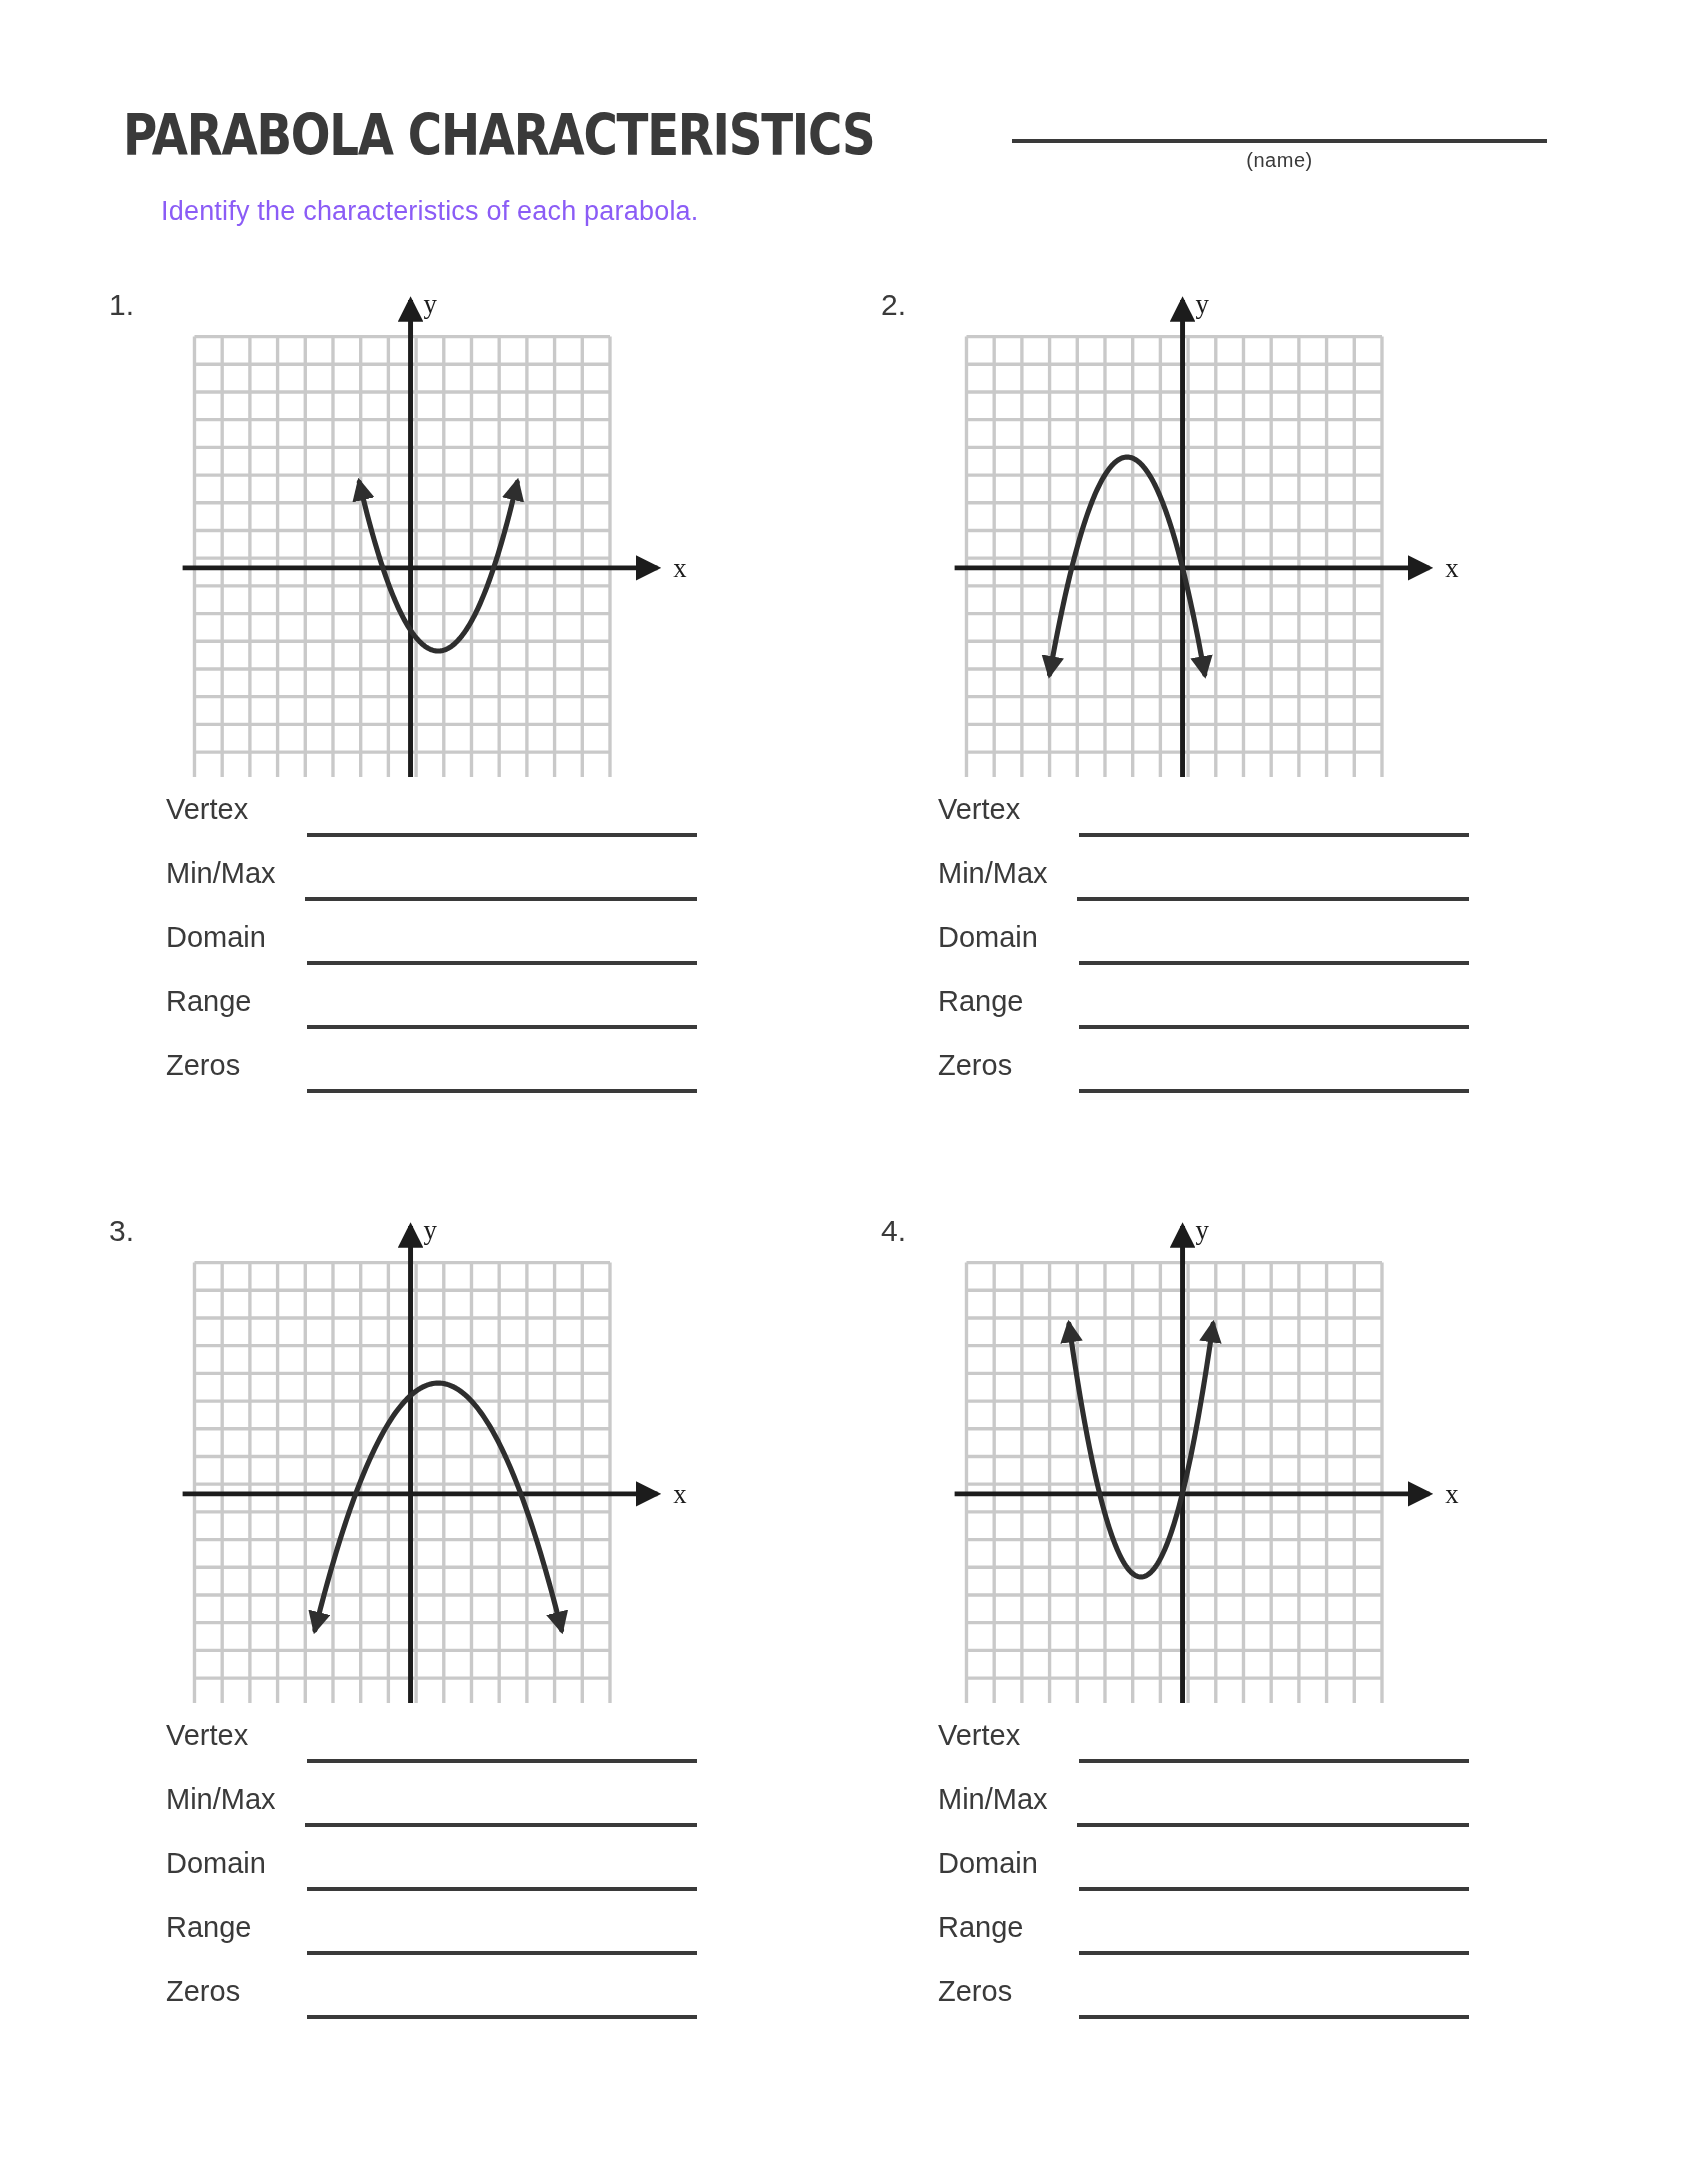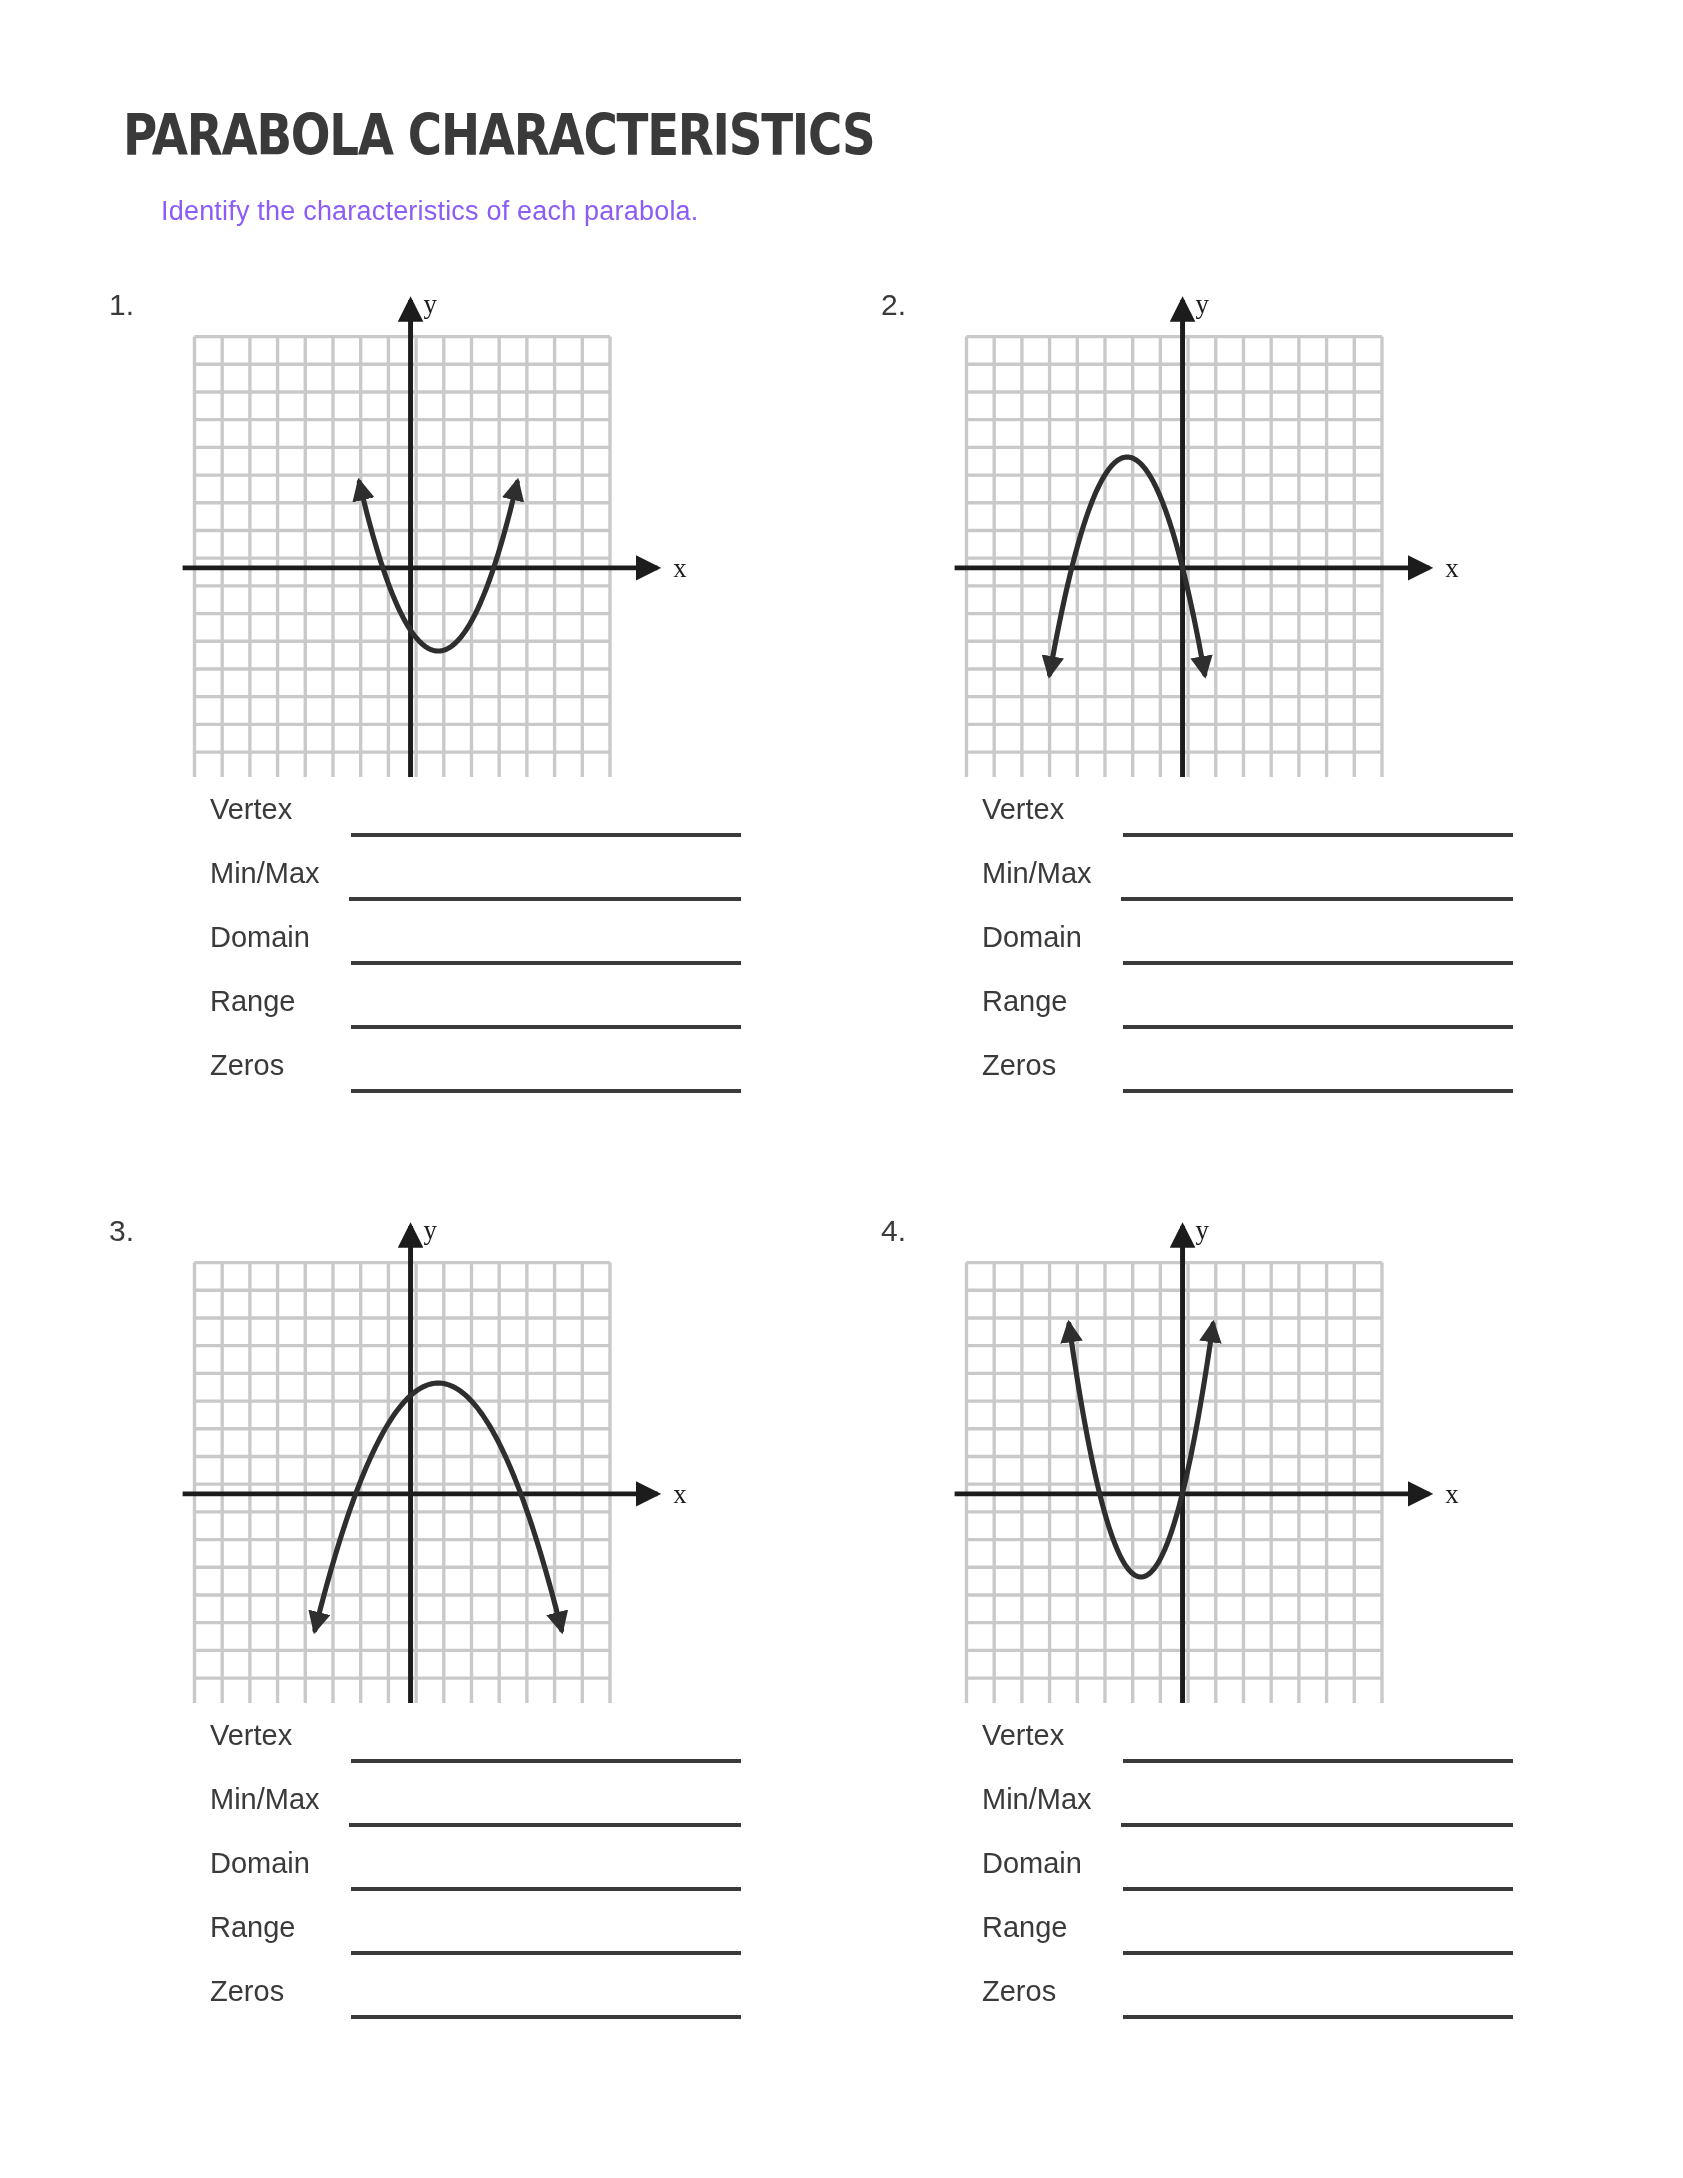"(name)" div { html: none -> <div> <div></div> <div>(name)</div> </div> }
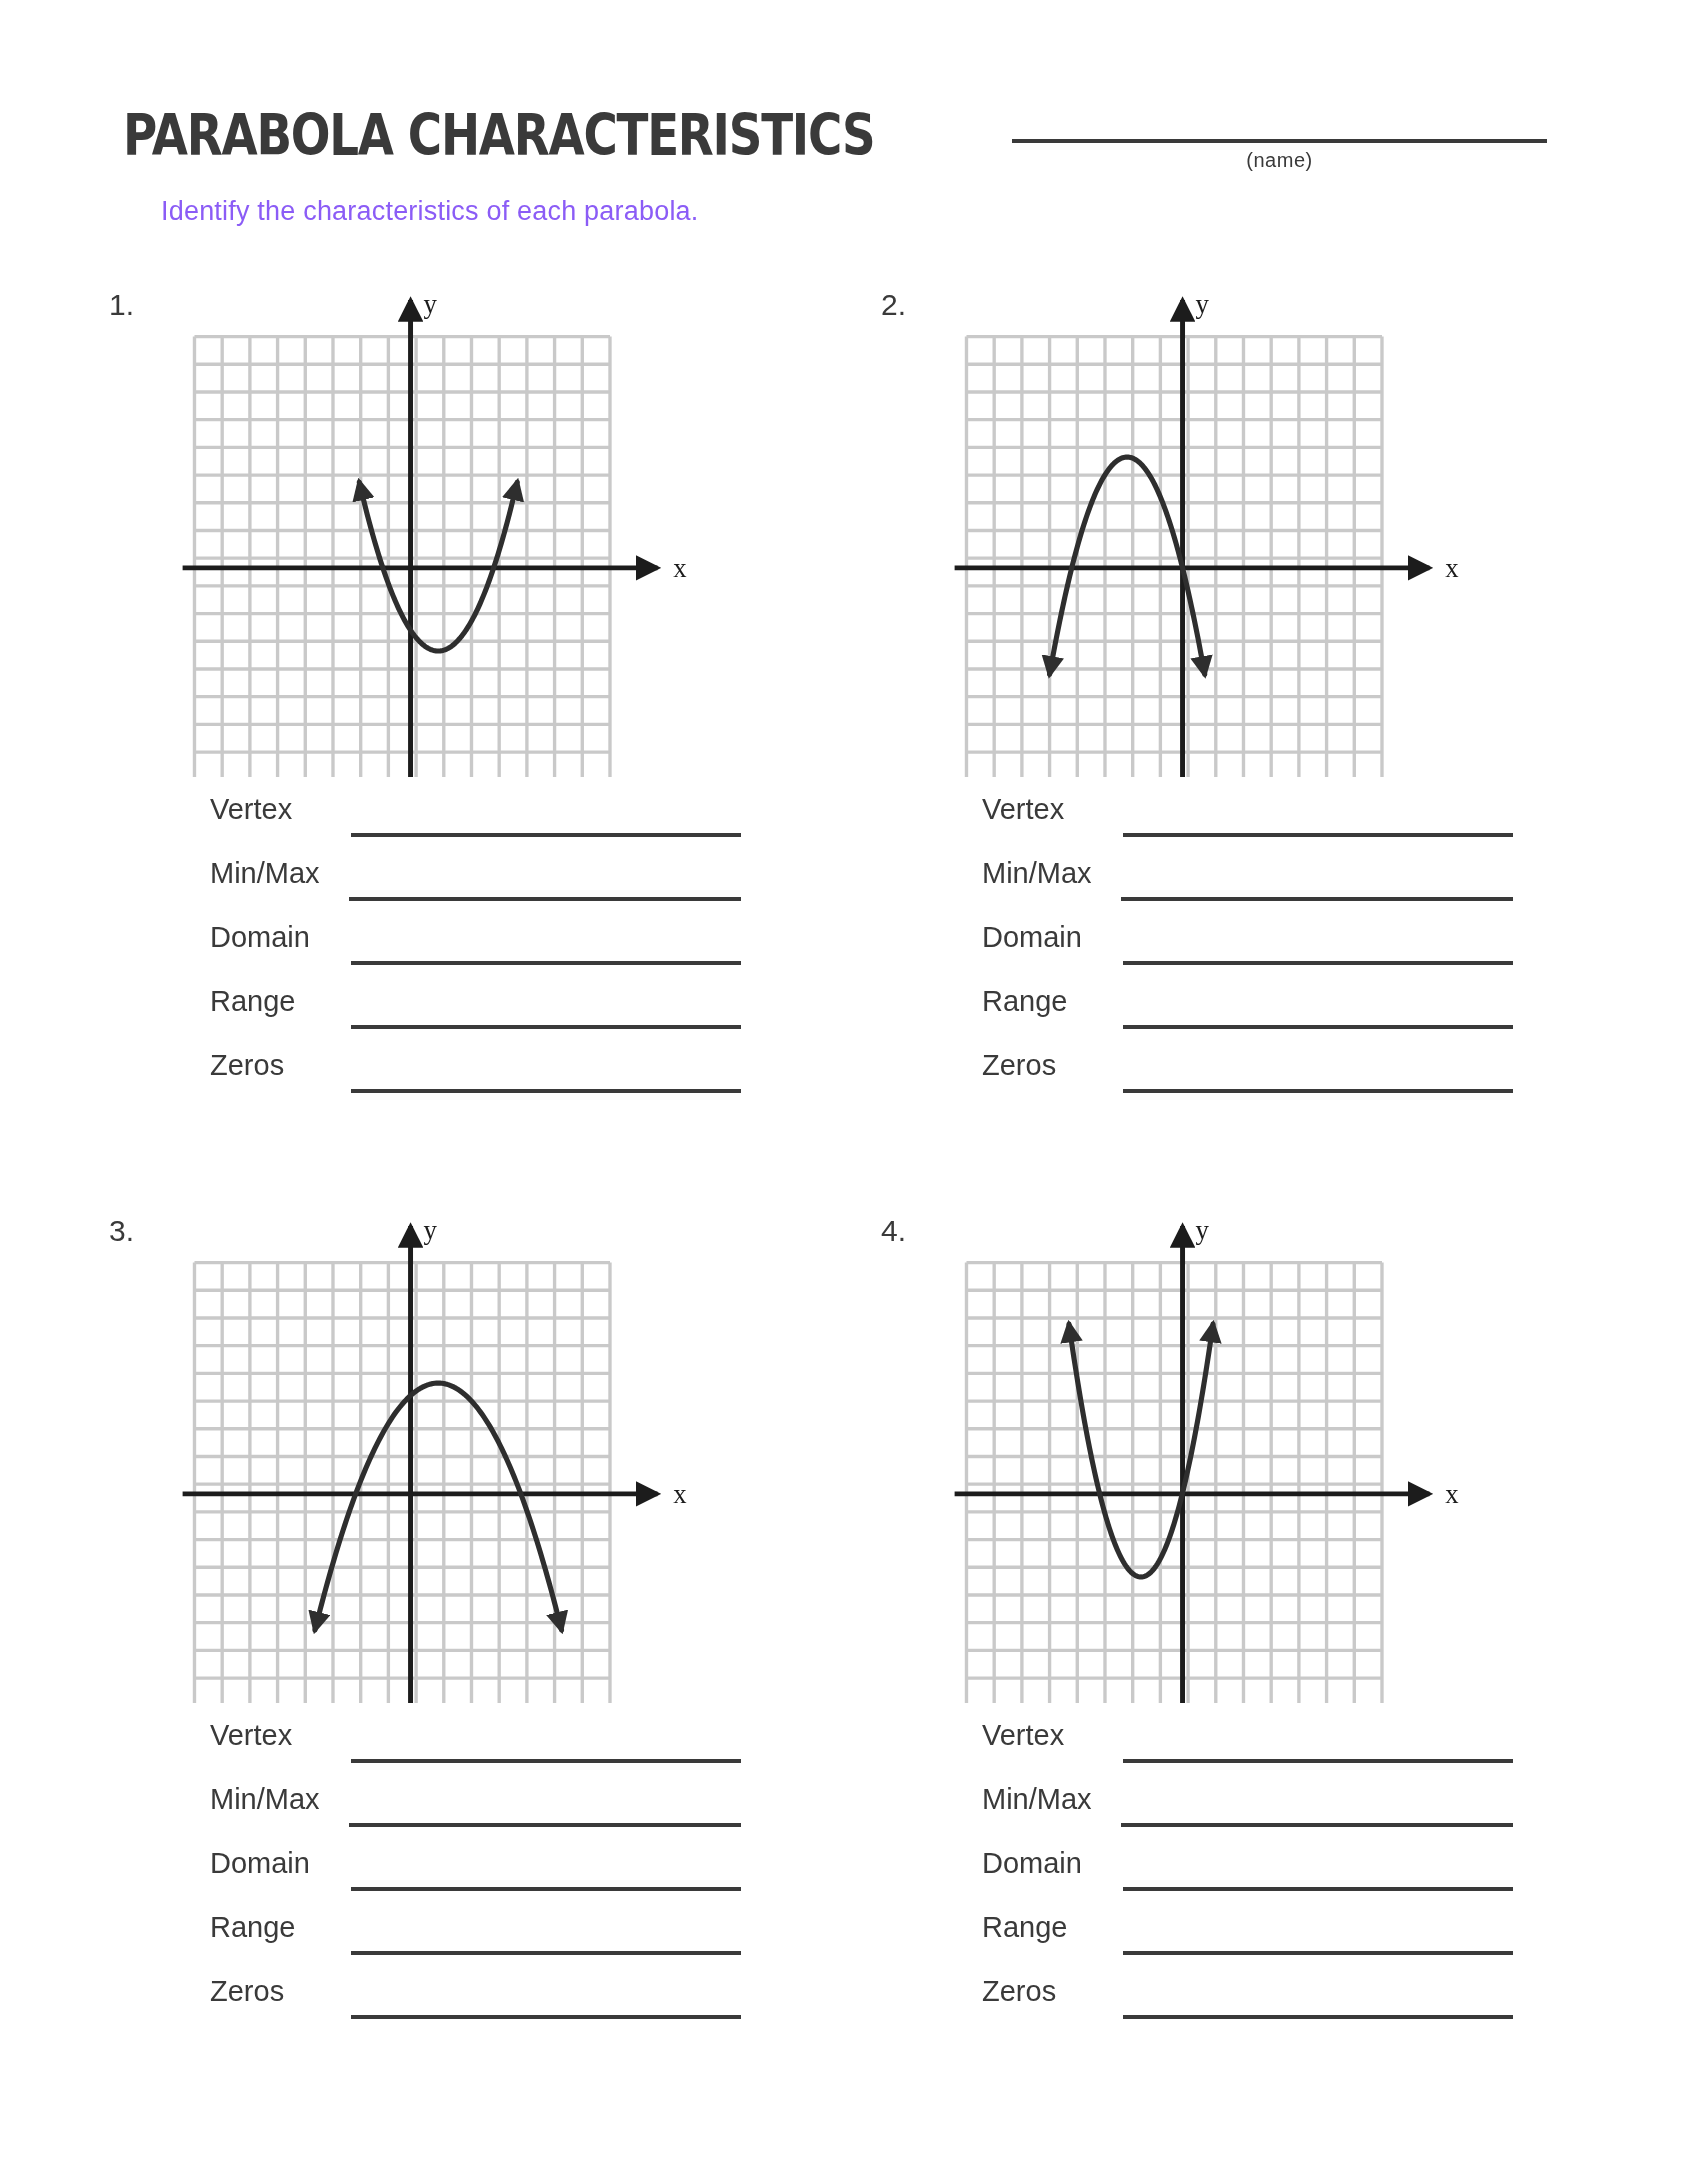"Vertex" .answers { margin-left: 44px -> none }
